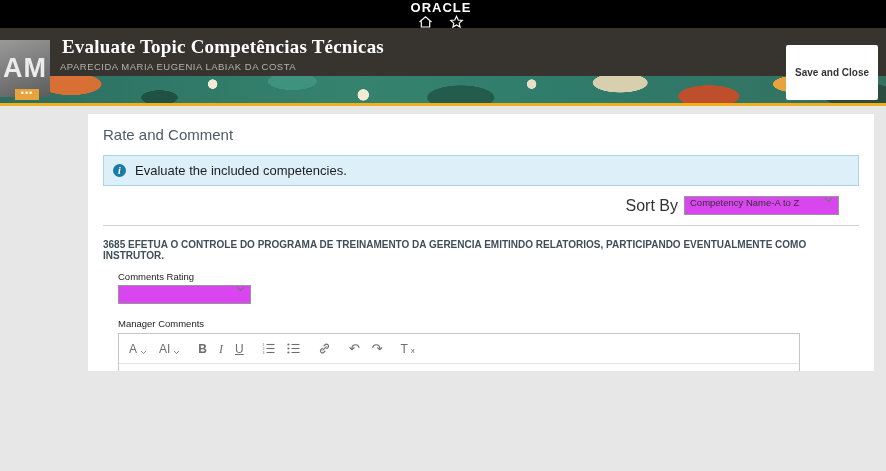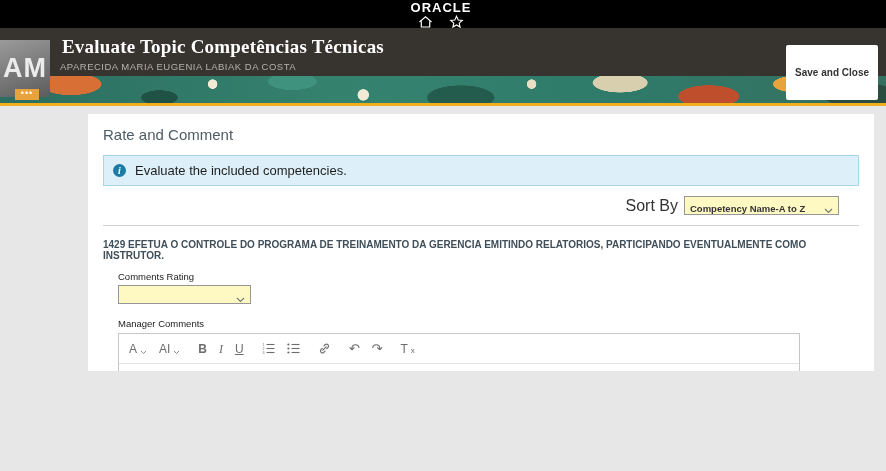"Competency Name-A to Z" .select { align-items: flex-end -> flex-start; background: #fef9c3 -> #d946ef; font-weight: bold -> none }
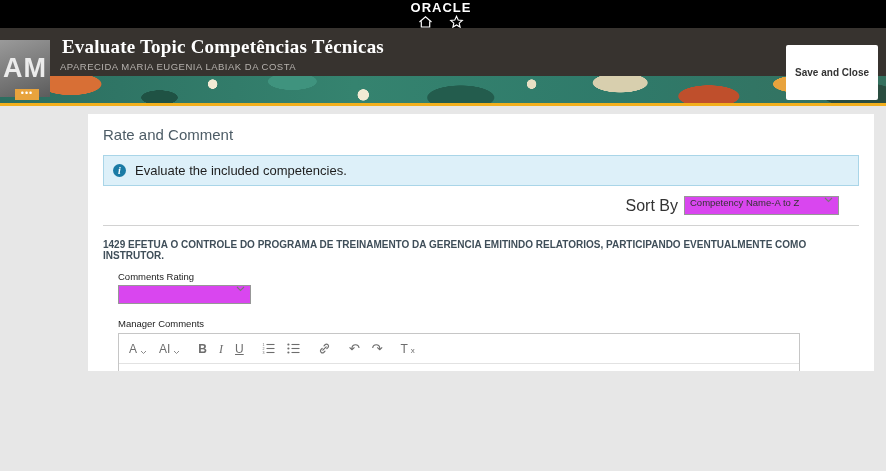"1429 EFETUA O CONTROLE DO" div.competency-title { text: 1429 -> 3685 }
